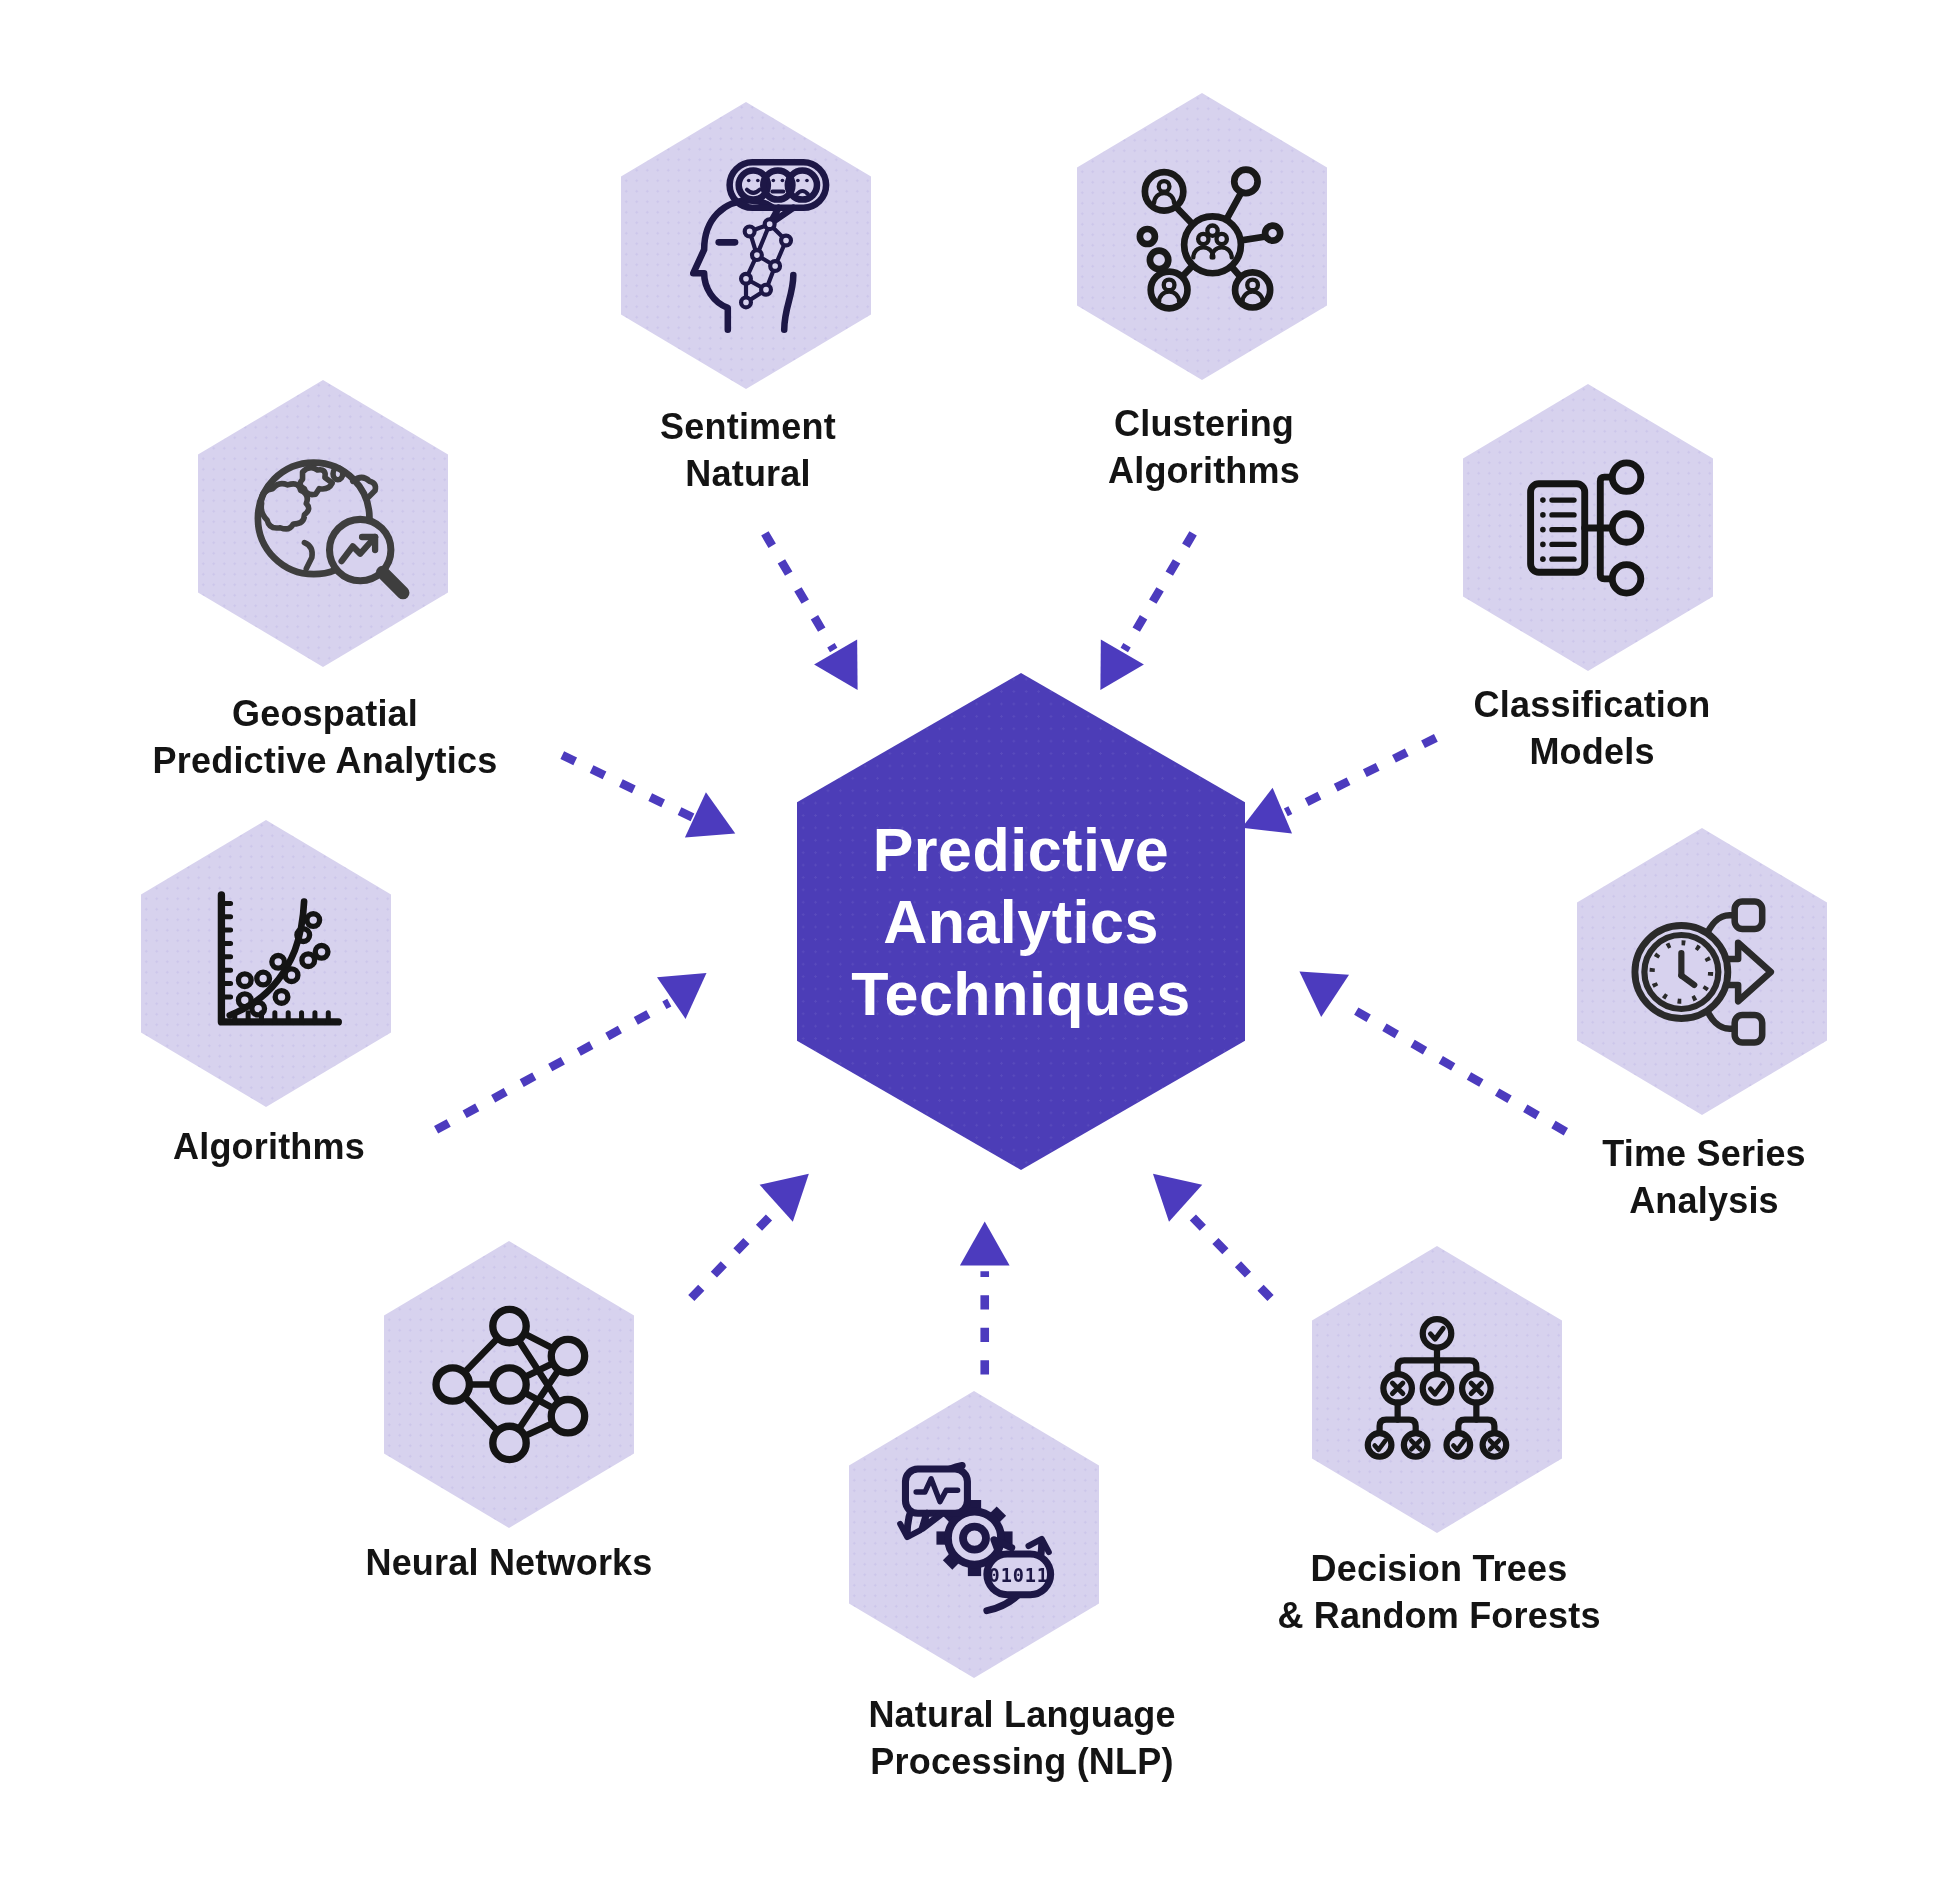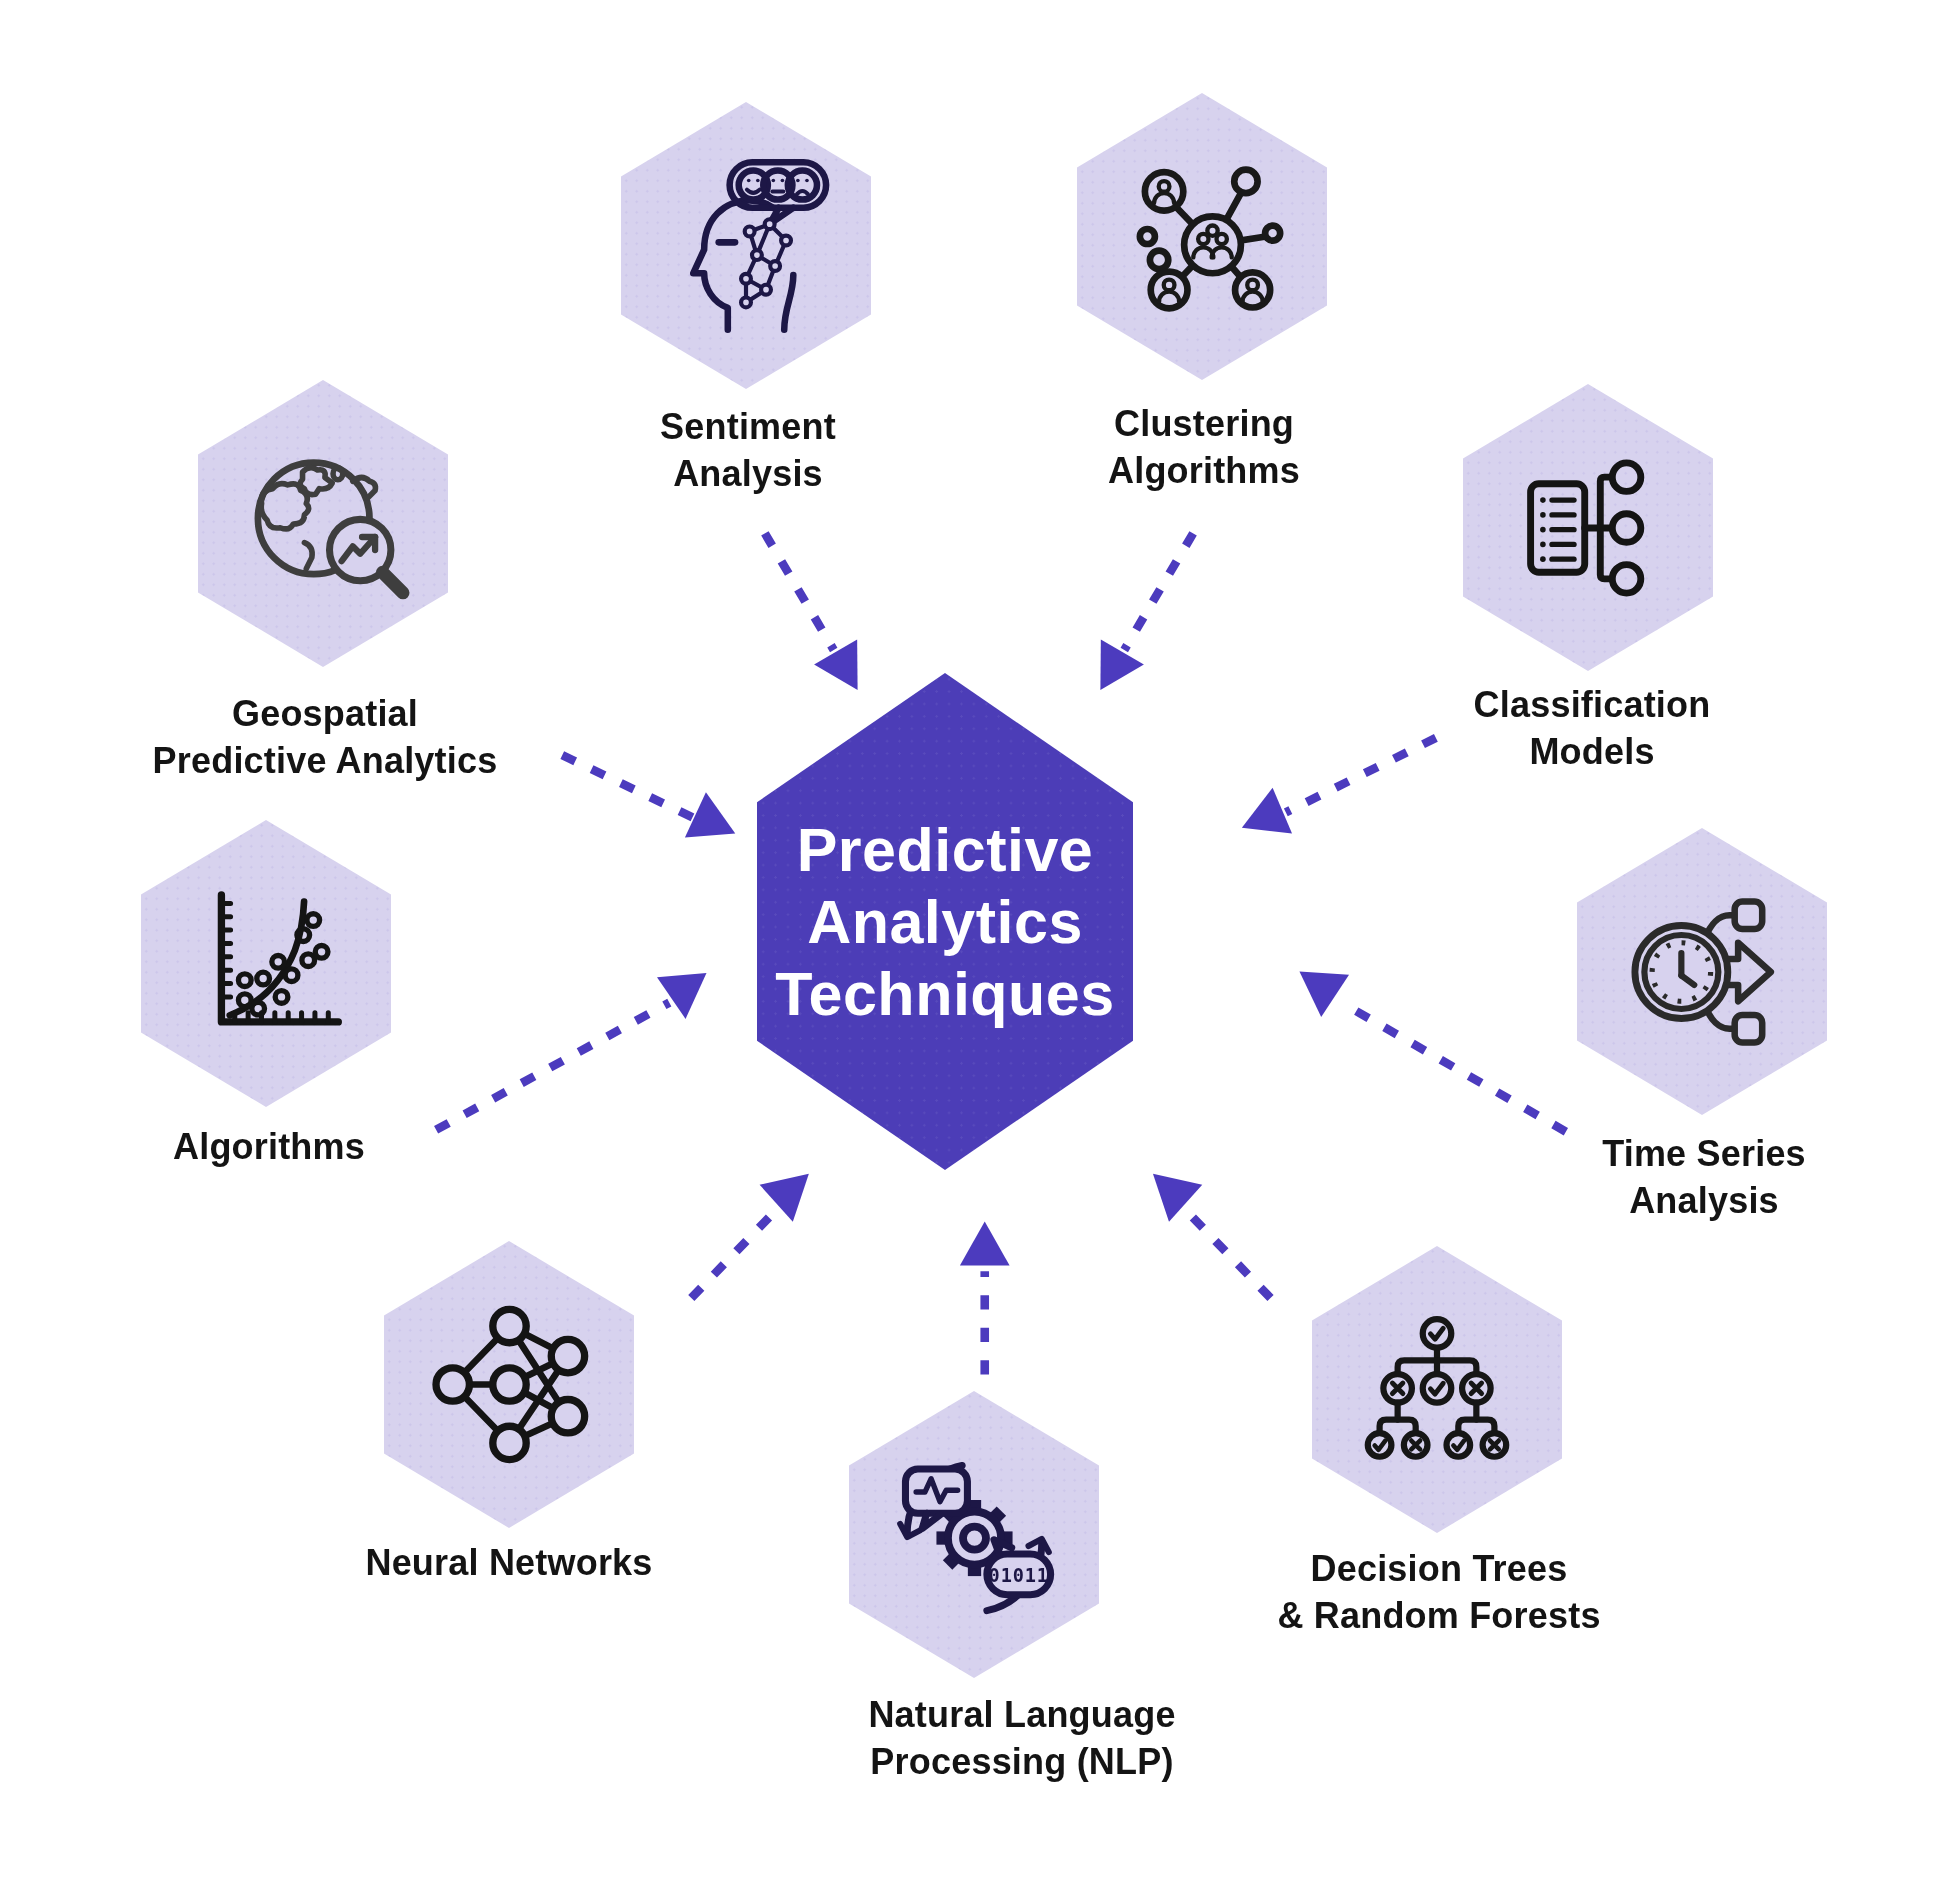"Sentiment" div.node-label { text: Analysis -> Natural }
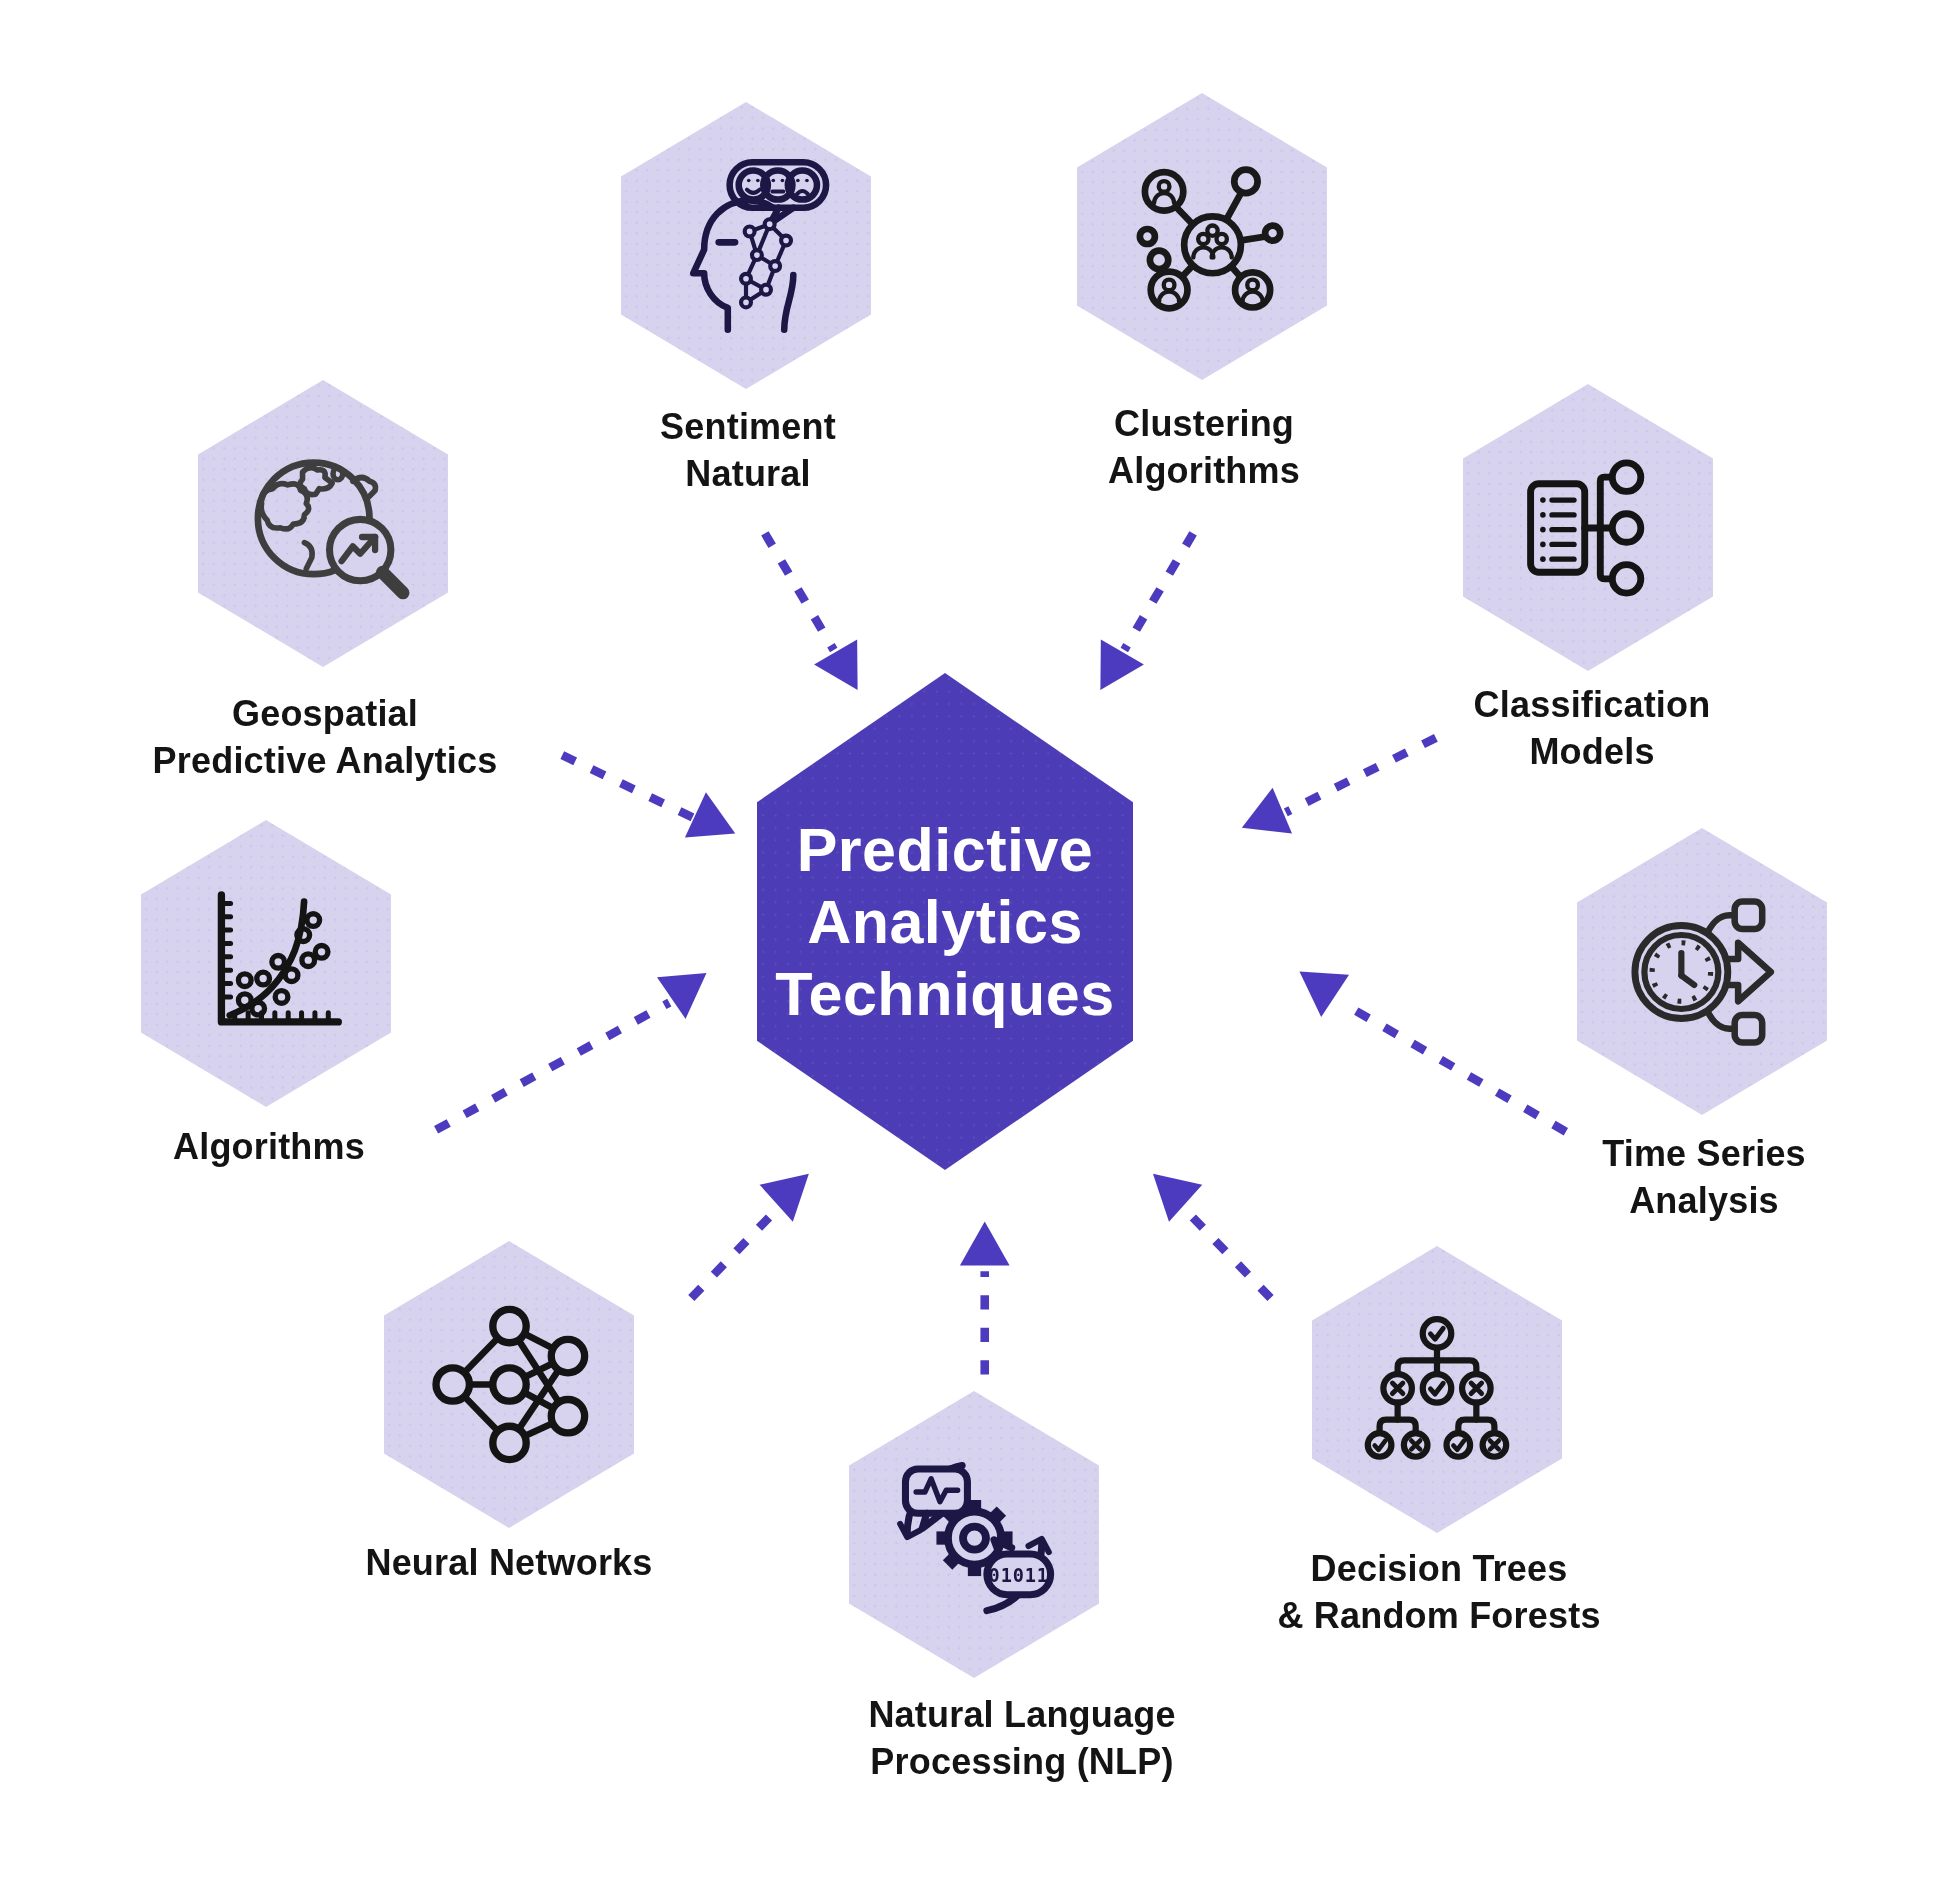"Predictive" .center-hex { margin-left: none -> 40px; width: 376px -> 448px }
